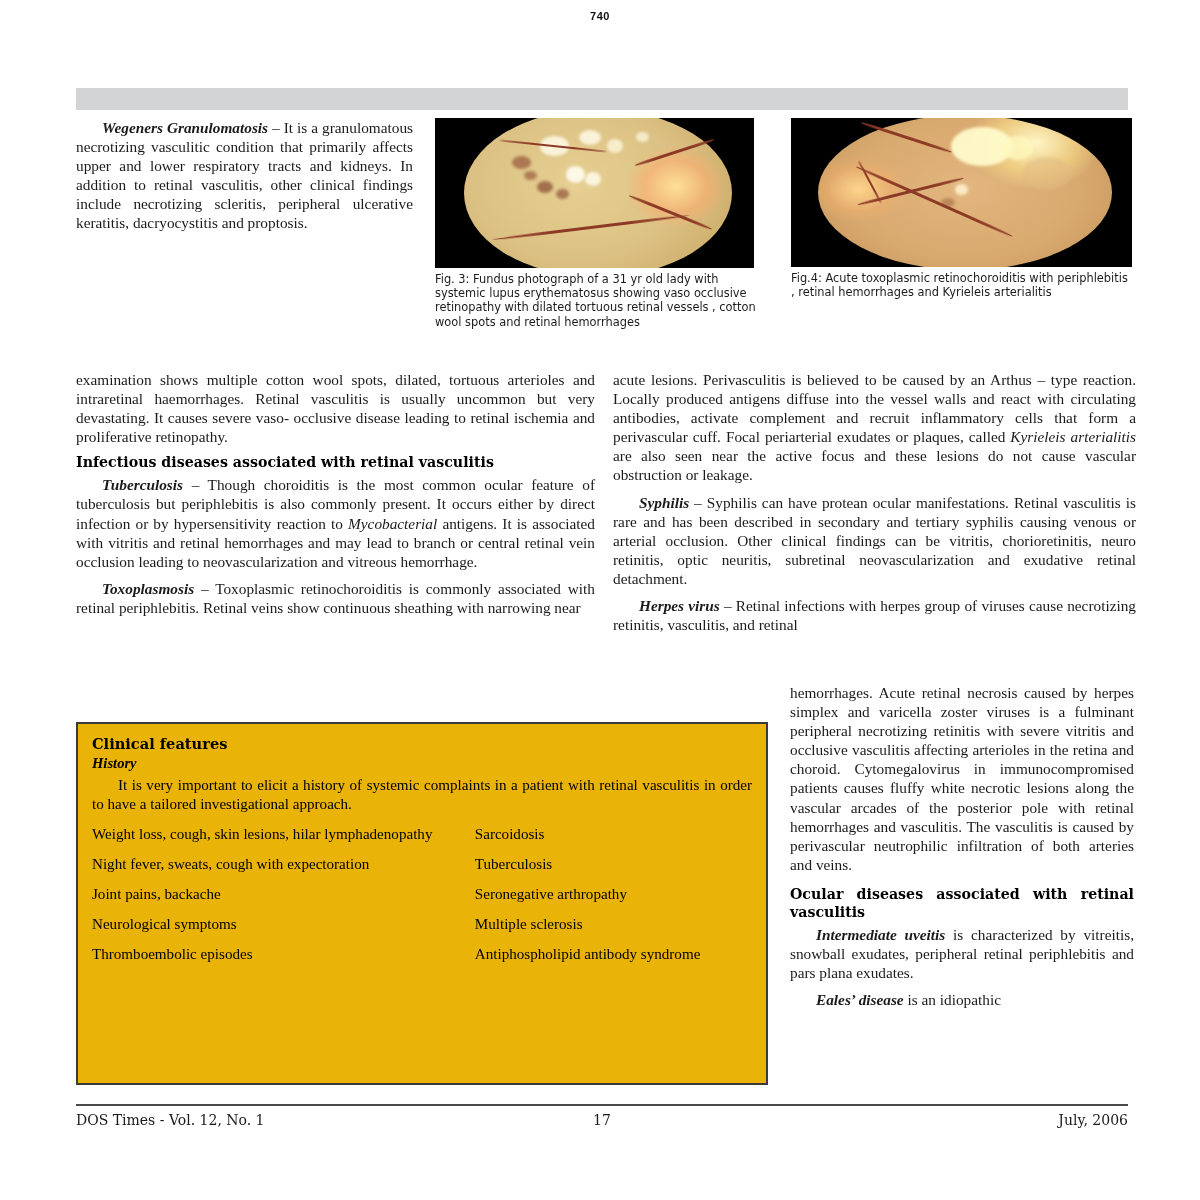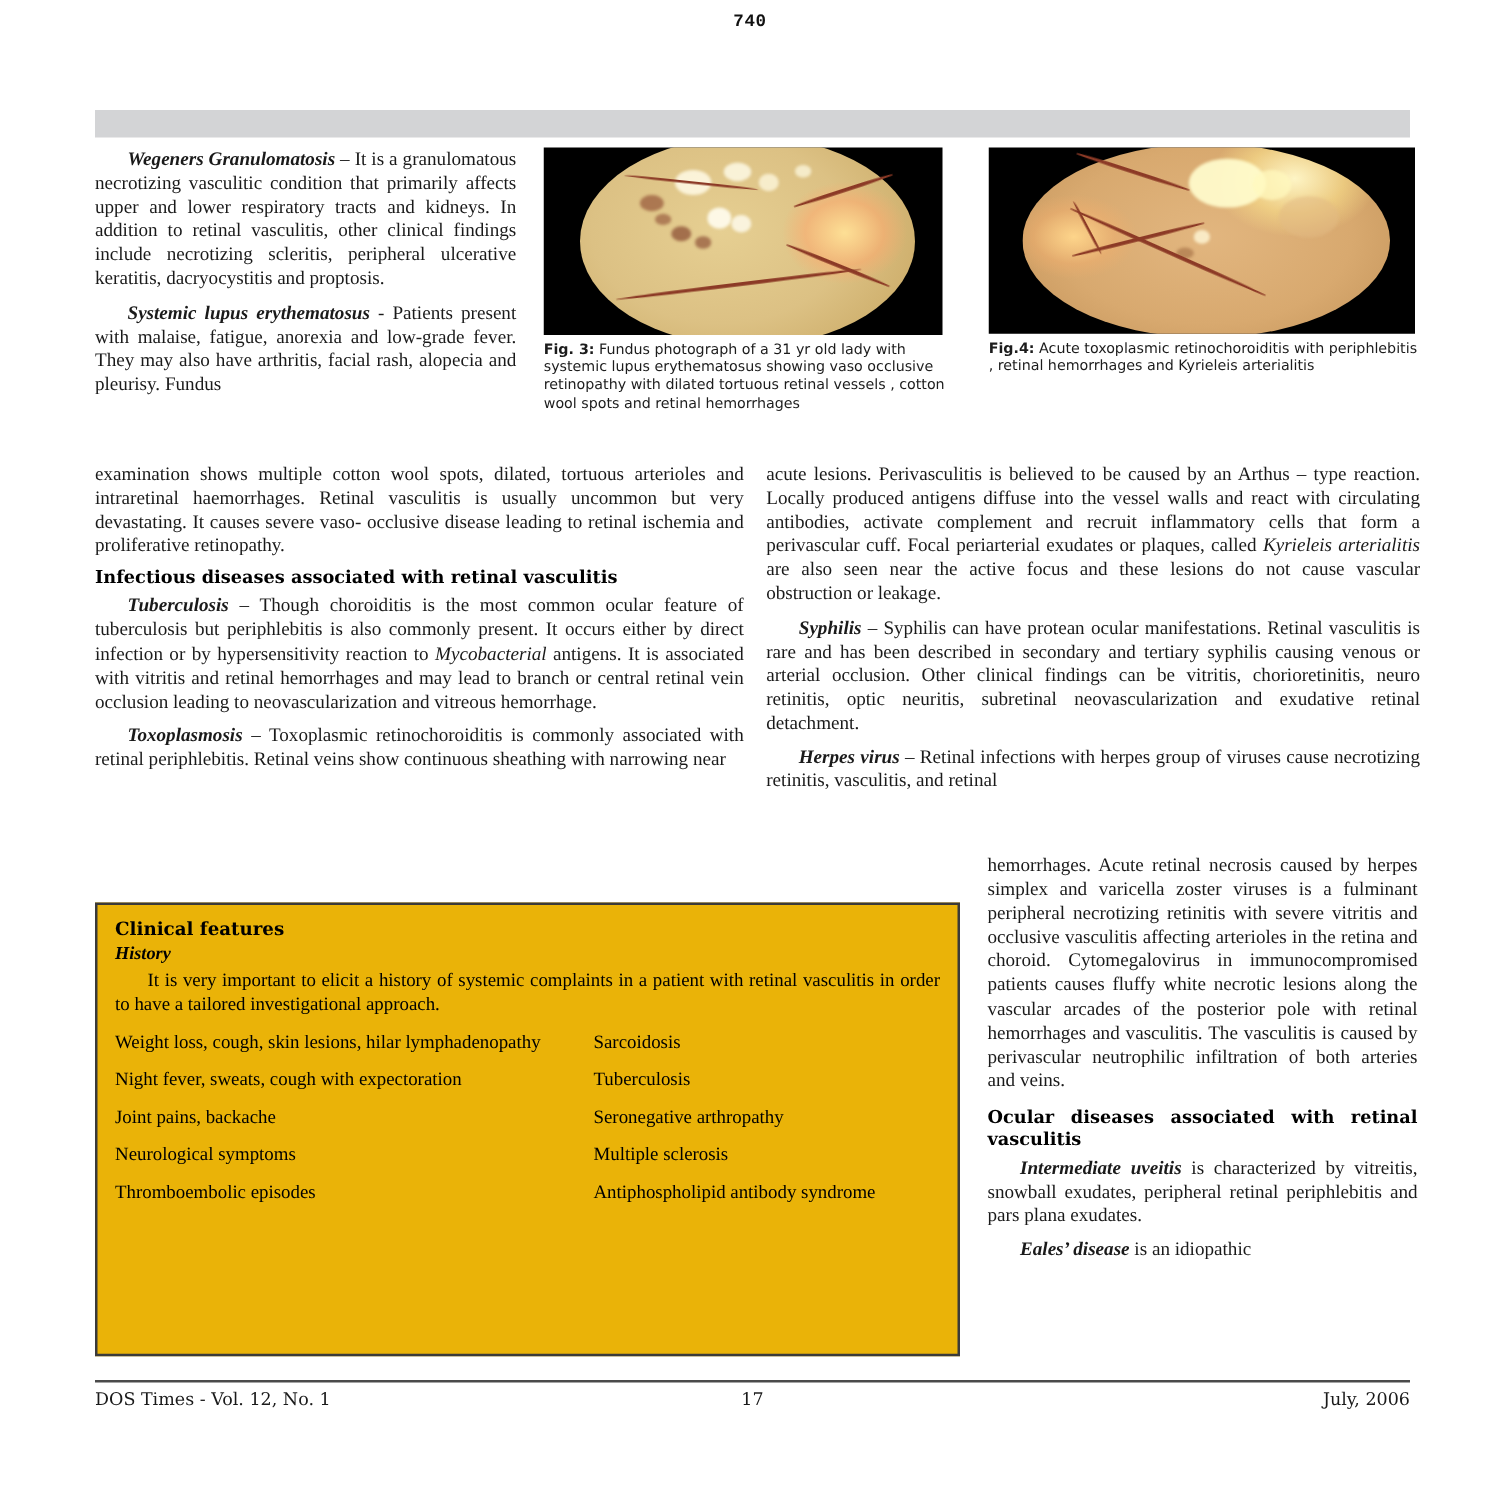"740" .running-head { font-family: Liberation Mono, monospace -> Liberation Sans, sans-serif; font-size: 14px -> 11px }
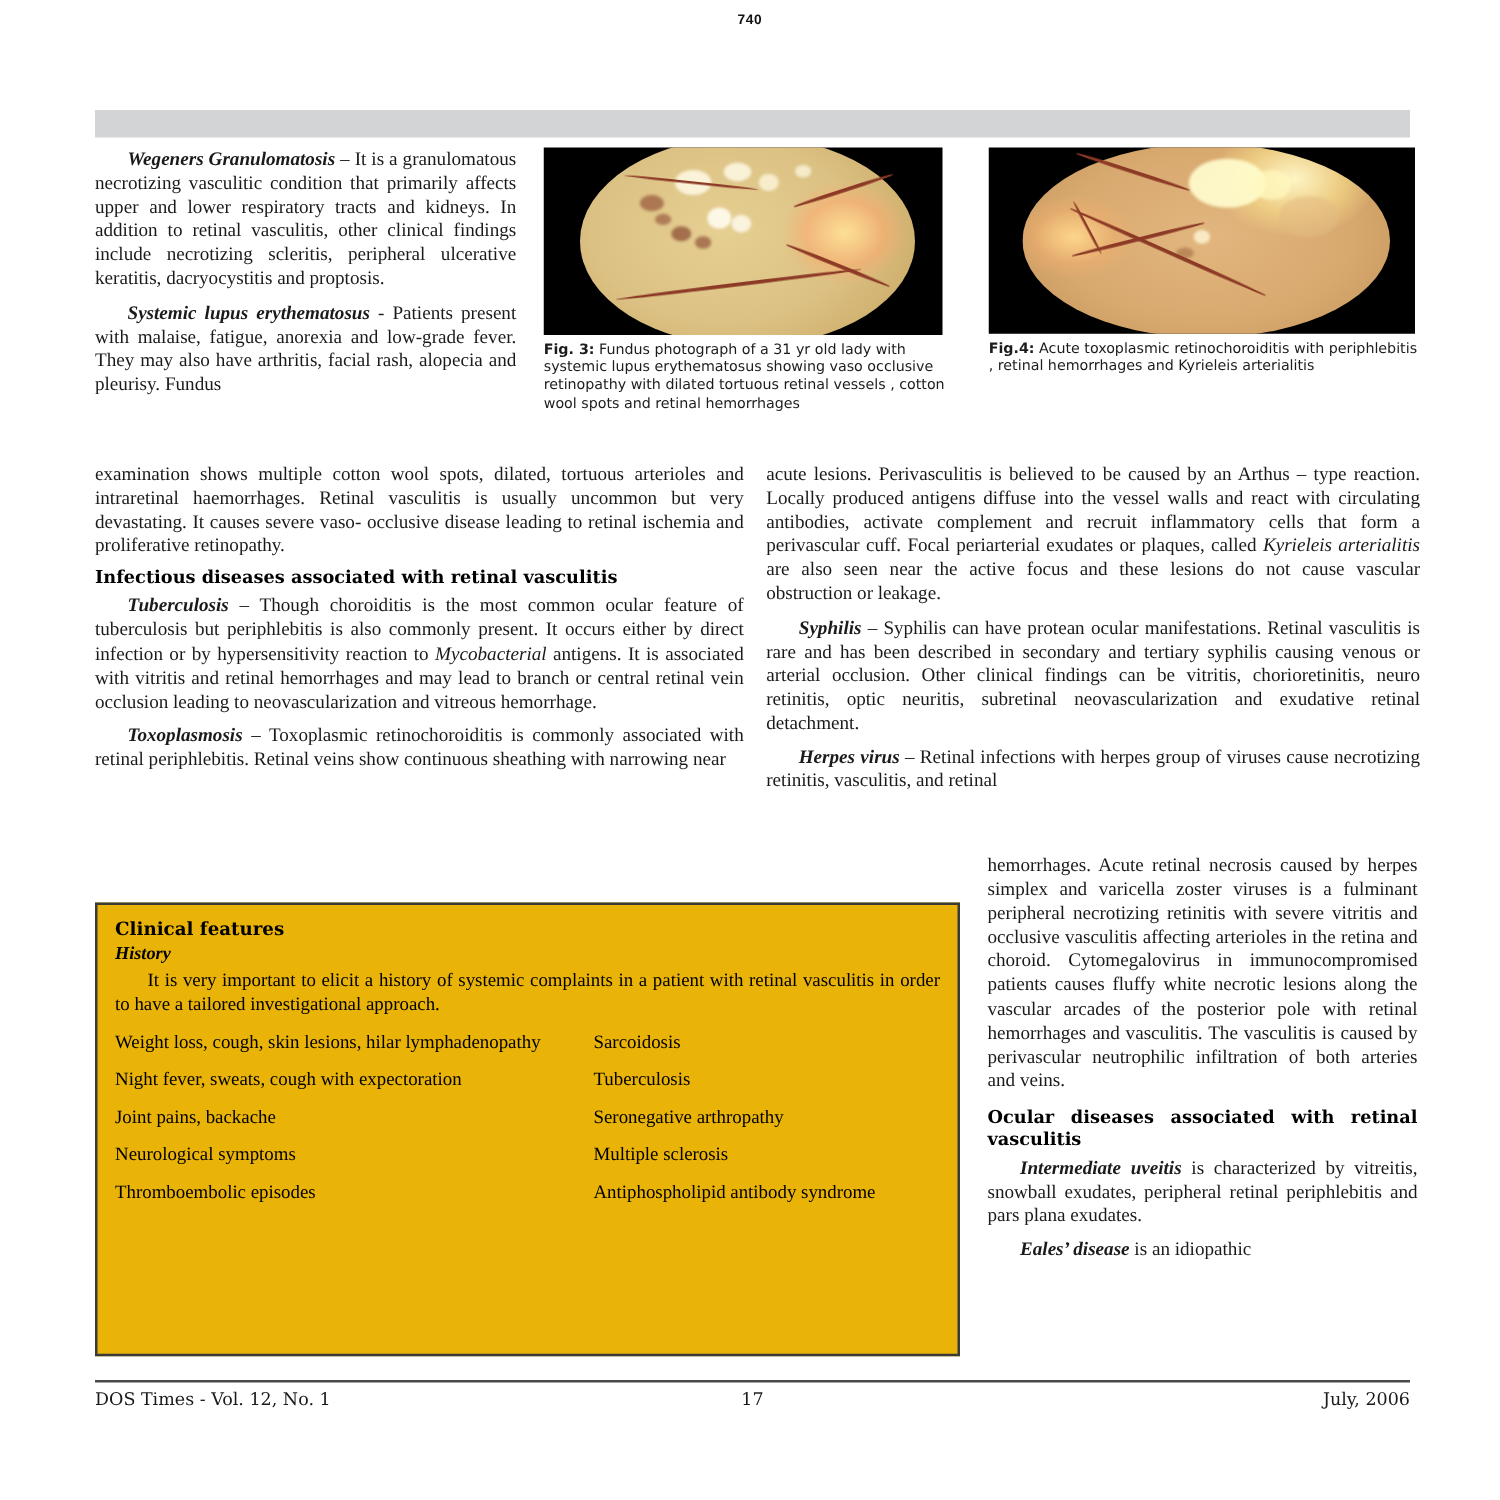"Systemic lupus erythematosus - Patients" p.indent { html: <p> <span>Systemic lupus erythematosus</span><span> - Patients present with malaise, fatigue, anorexia and low-grade fever. They may also have arthritis, facial rash, alopecia and pleurisy. Fundus</span> </p> -> none }
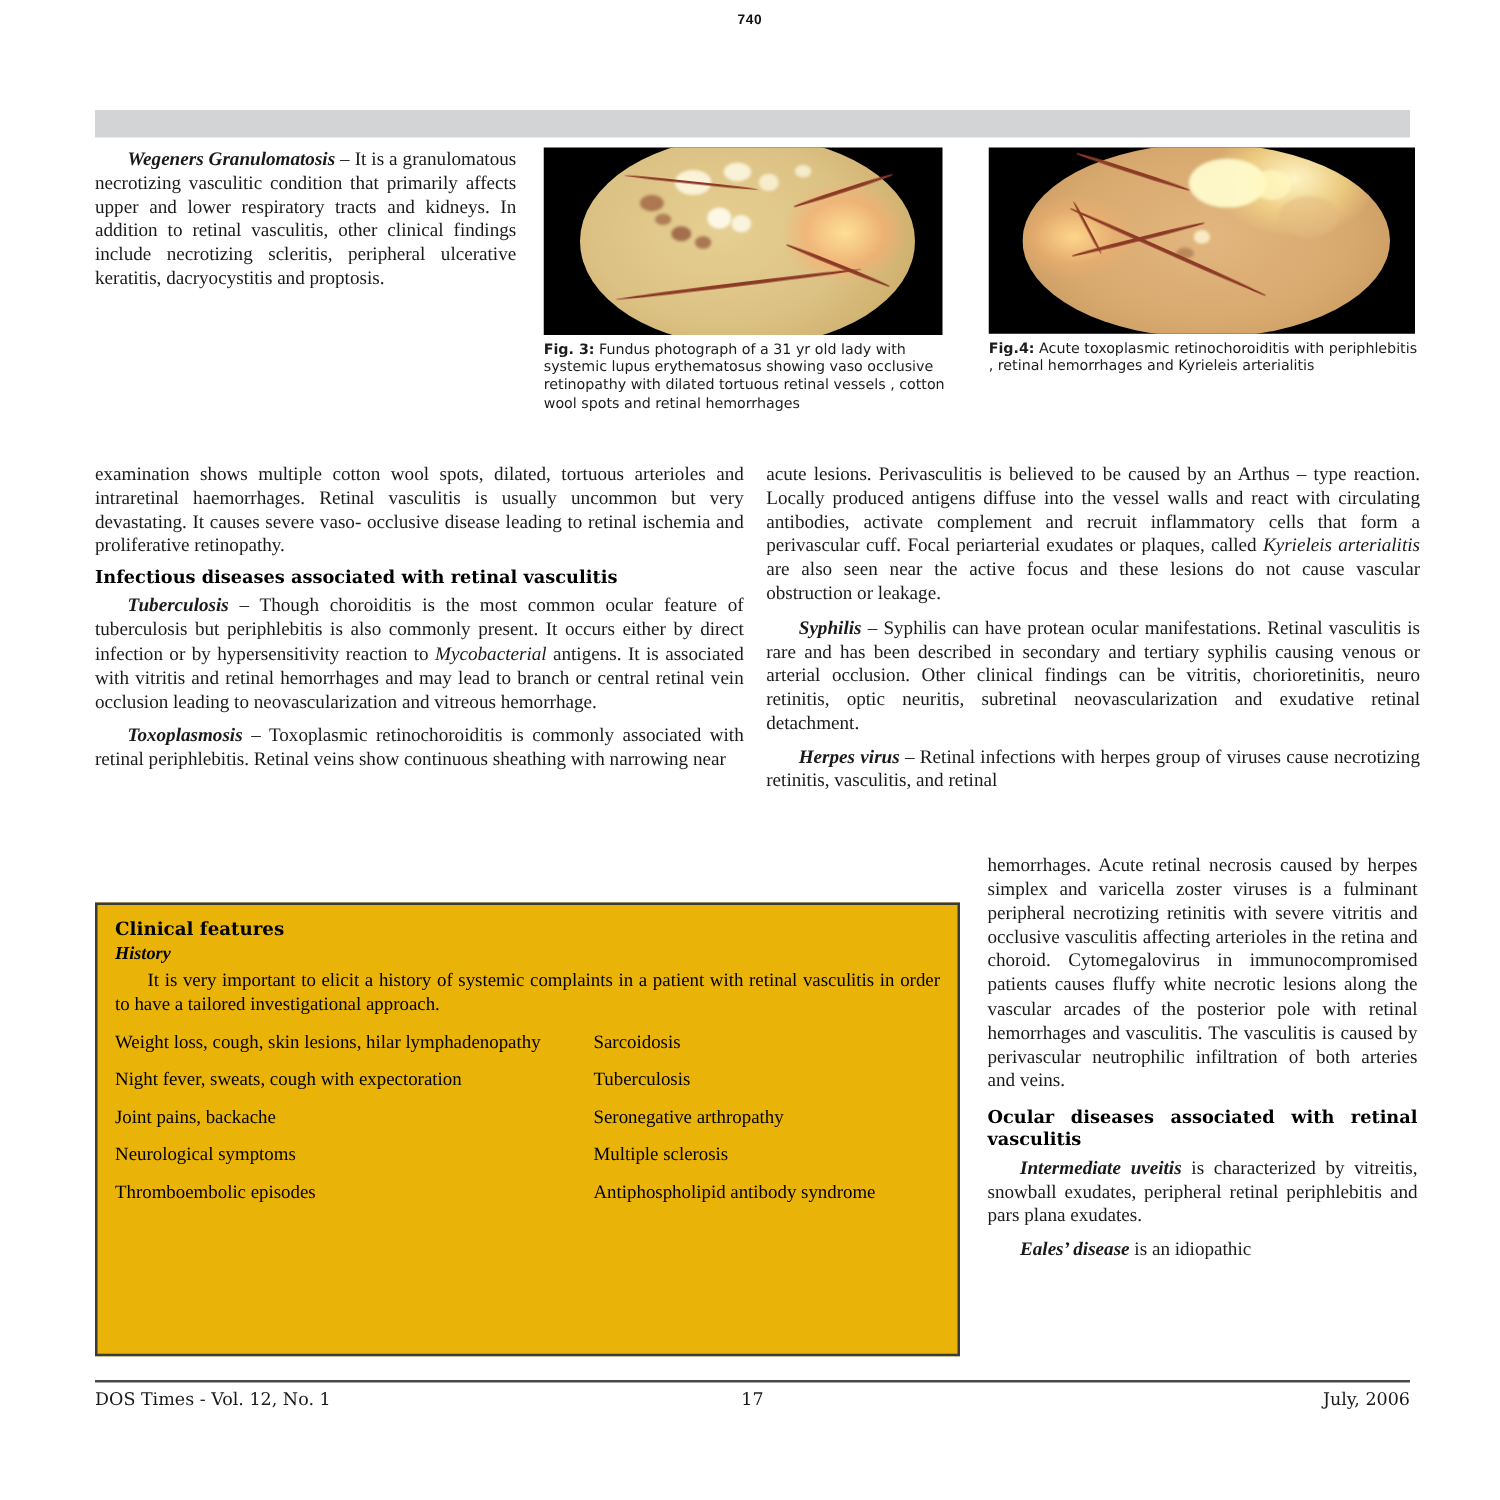"Fig. 3:" .fig-cap b { font-weight: bold -> normal }
